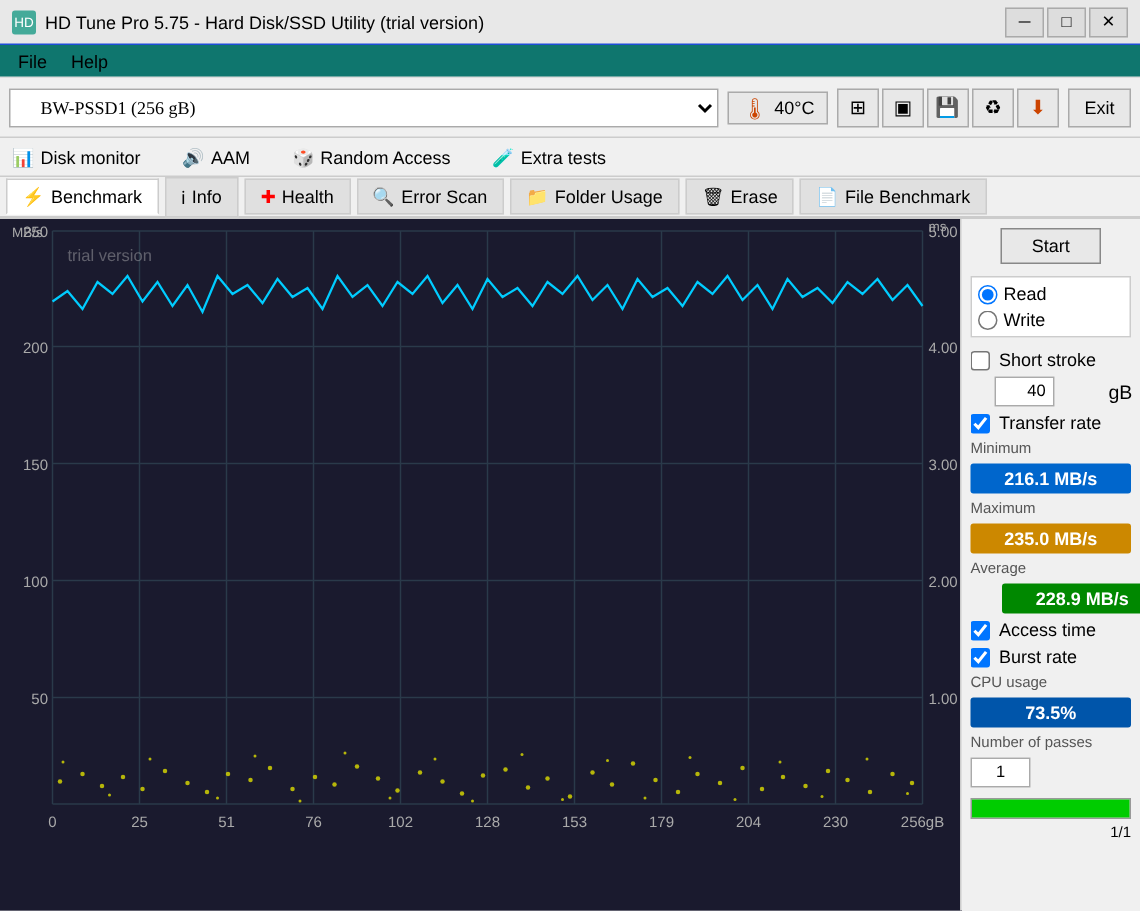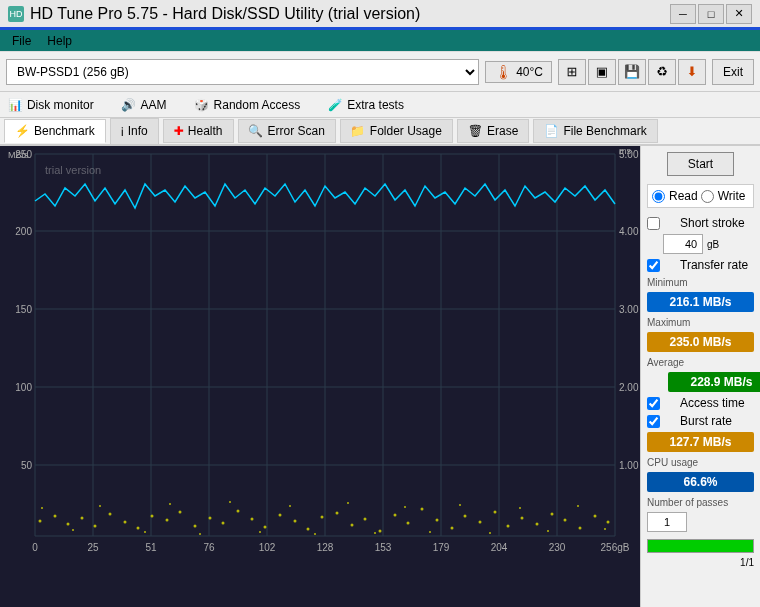"HD" .title-bar { border-bottom: 3px solid #1d4ed8 -> 1px solid #1d4ed8 }
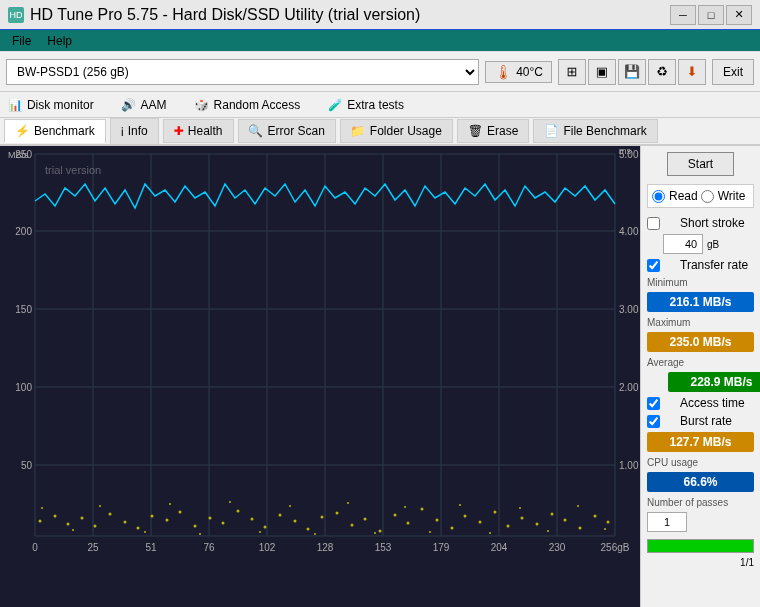"HD Tune Pro 5.75 -" .title-bar-text { font-size: 16px -> 12px }
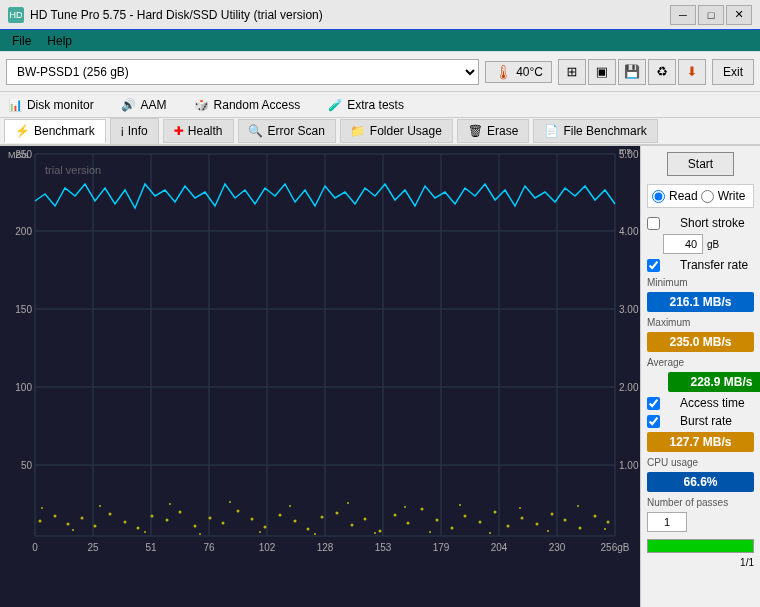"BW-PSSD1 (256 gB)" .drive-select { font-family: none -> Liberation Serif, serif; padding: 2px 6px -> 2px 16px }
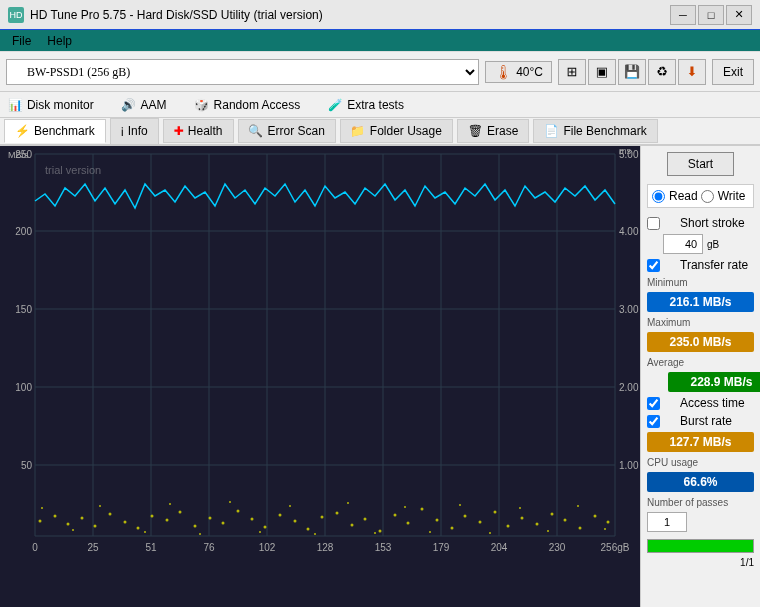"Read" .radio-group { flex-direction: row -> column }
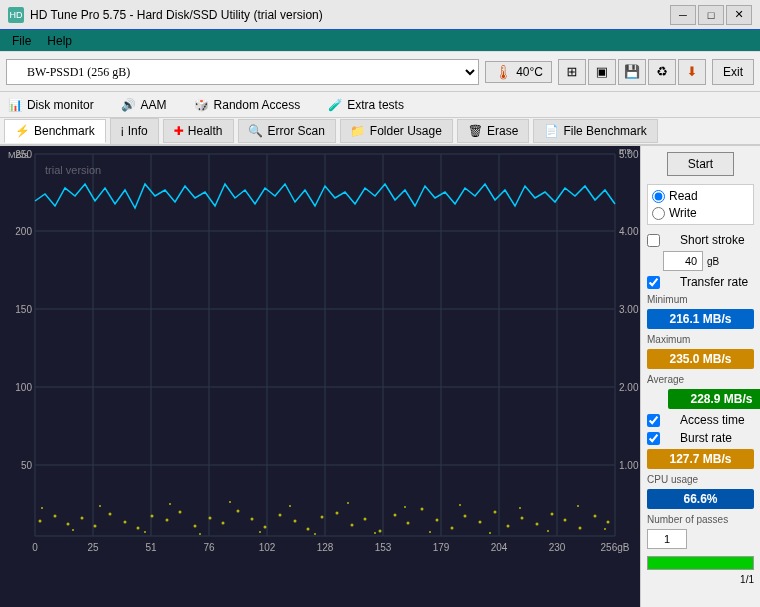"Short stroke" .checkbox-row { gap: 20px -> 6px }
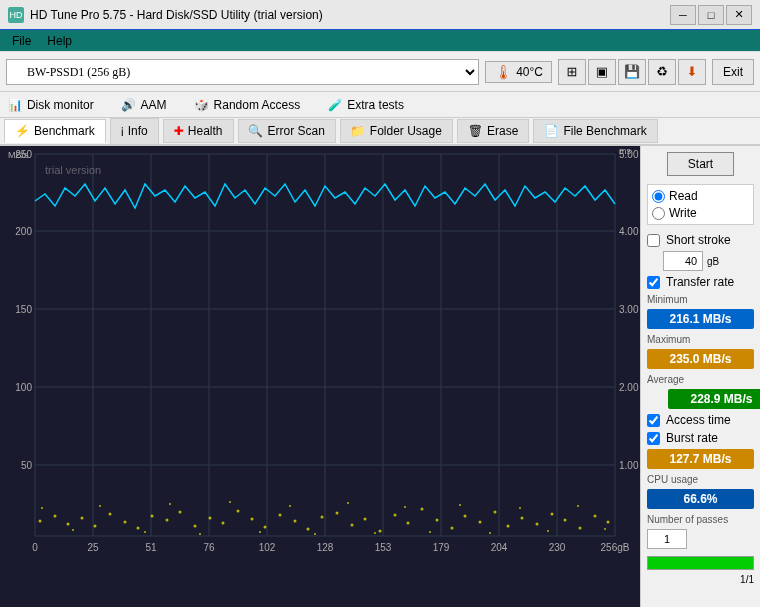"gB" .unit-label { font-size: 10px -> 13px; margin-left: none -> 32px }
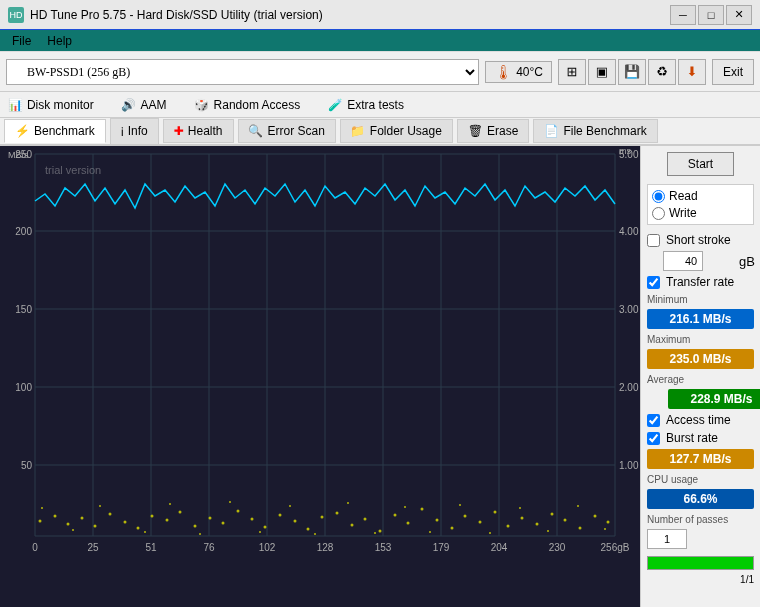"127.7 MB/s" div.value-badge { html: <div>127.7 MB/s</div> -> none }
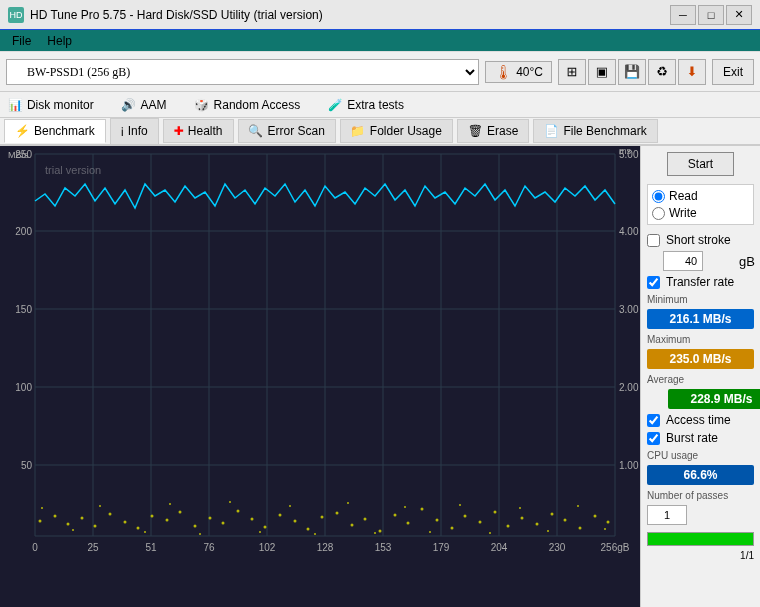"66.6%" div.value-badge { text: 66.6% -> 73.5% }
